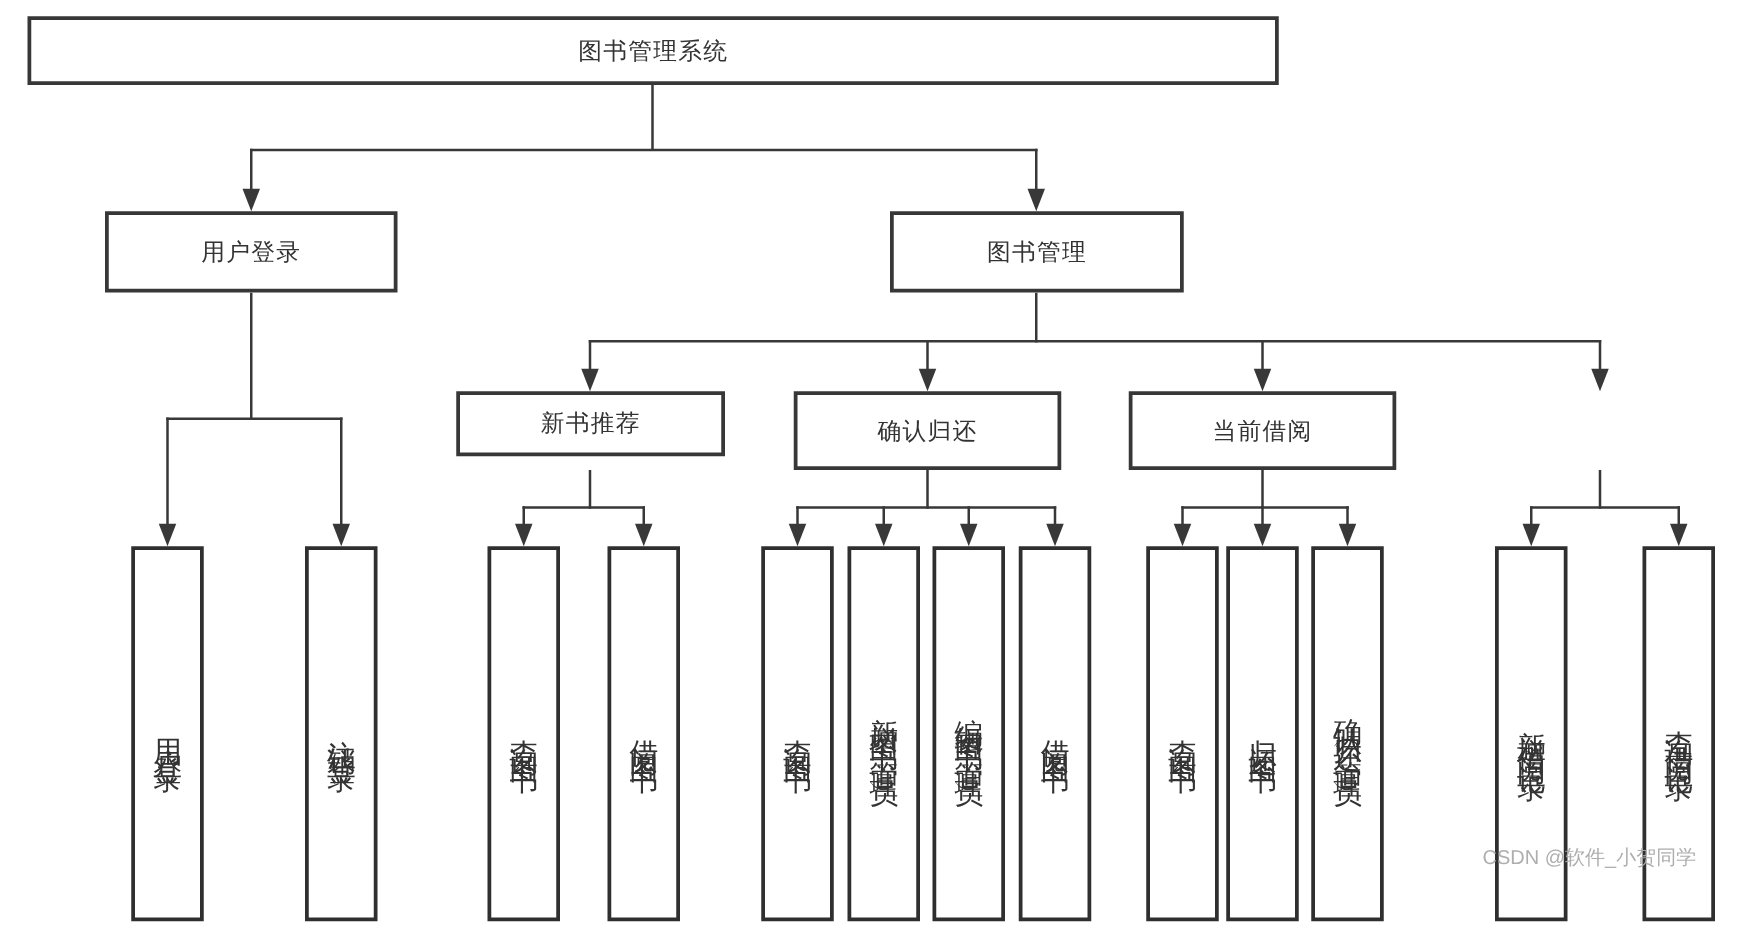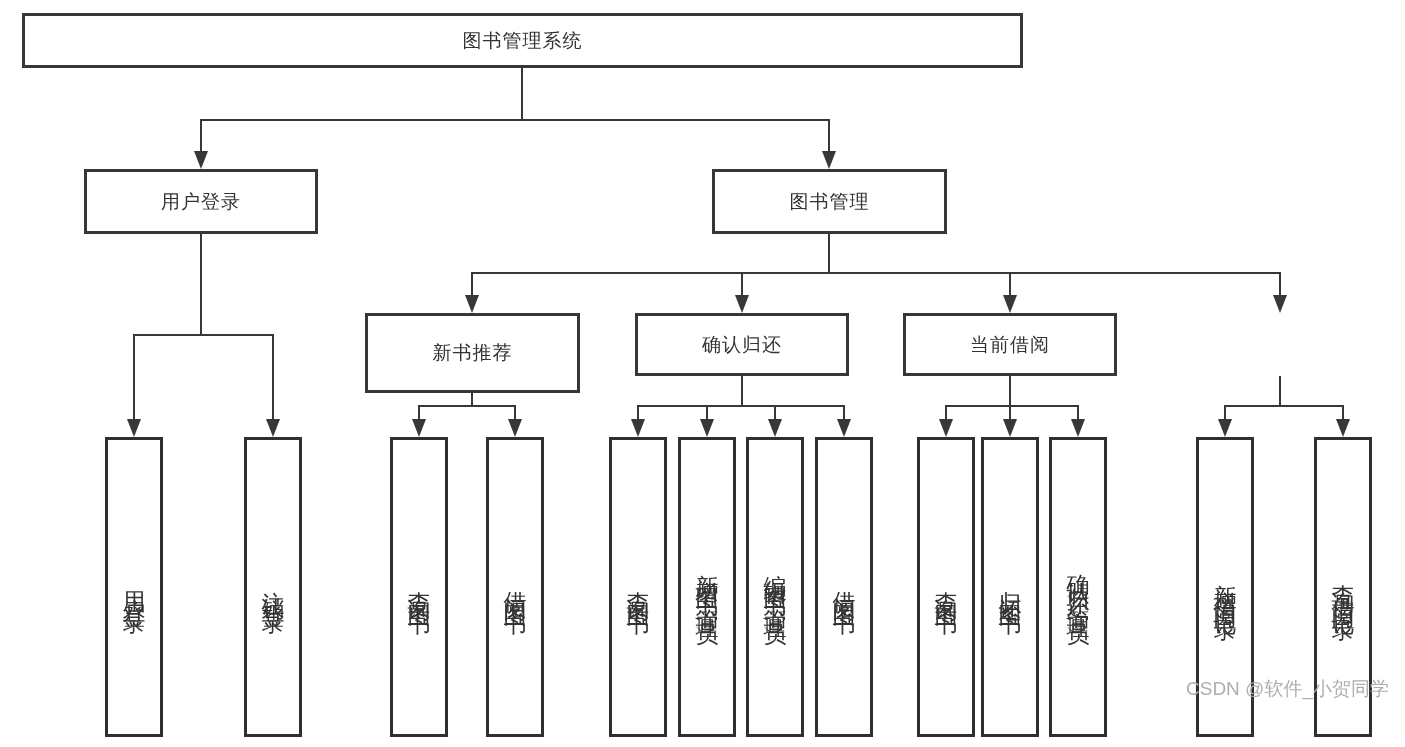"新书推荐" div.box { height: 80px -> 52px }
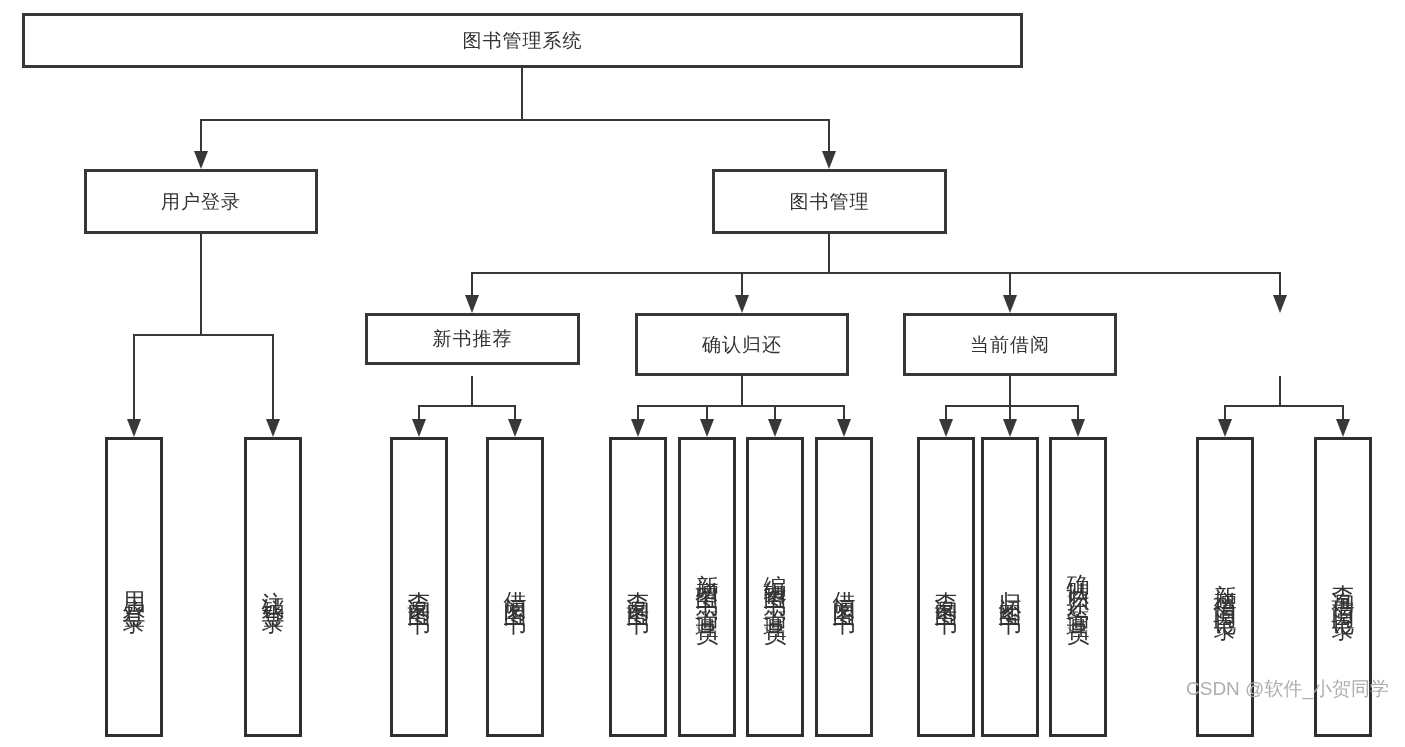"CSDN @软件_小贺同学" #watermark { font-size: 19px -> 16px }
